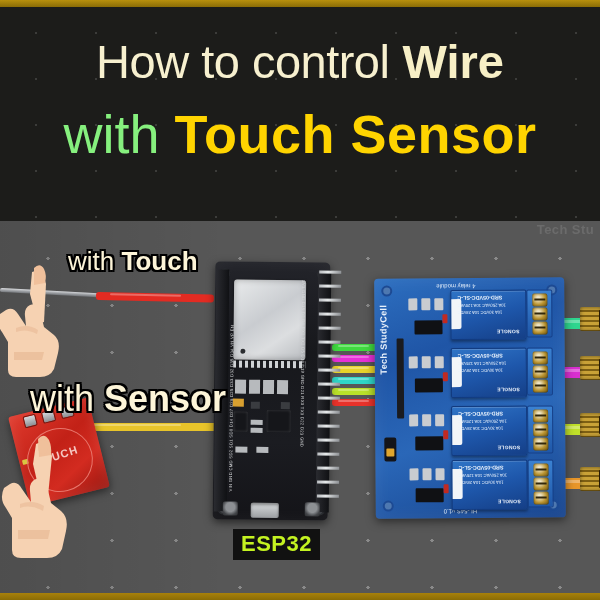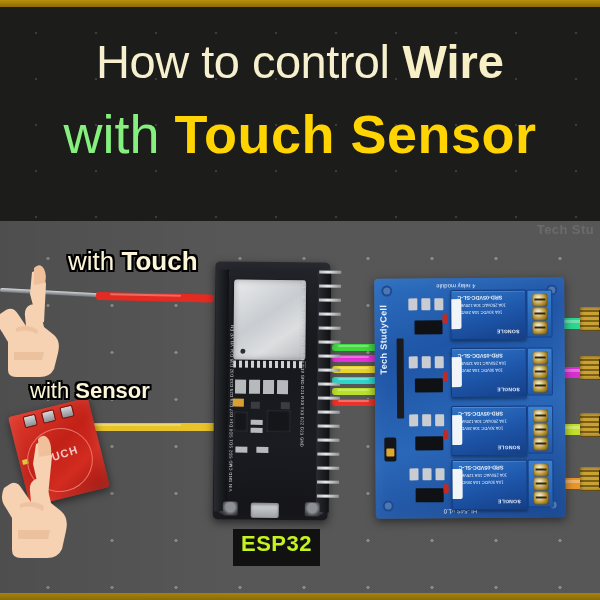"with Sensor" #callout-sensor { font-size: 22px -> 36px }
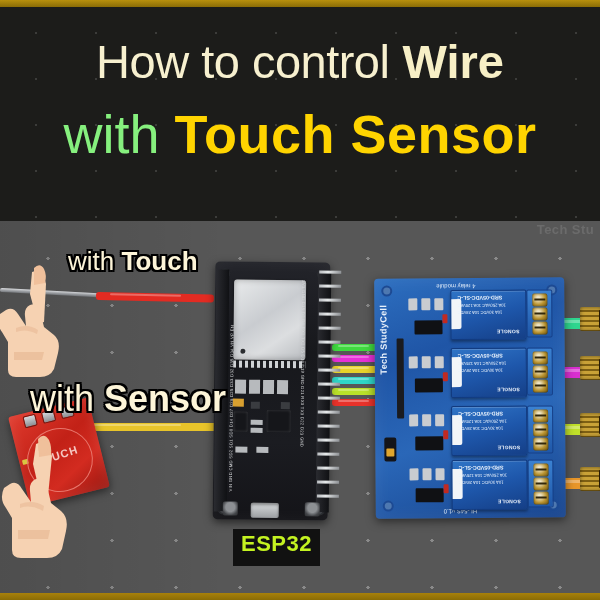"ESP32" .chip-label { padding: 2px 8px 9px 8px -> 2px 8px 3px 8px }
